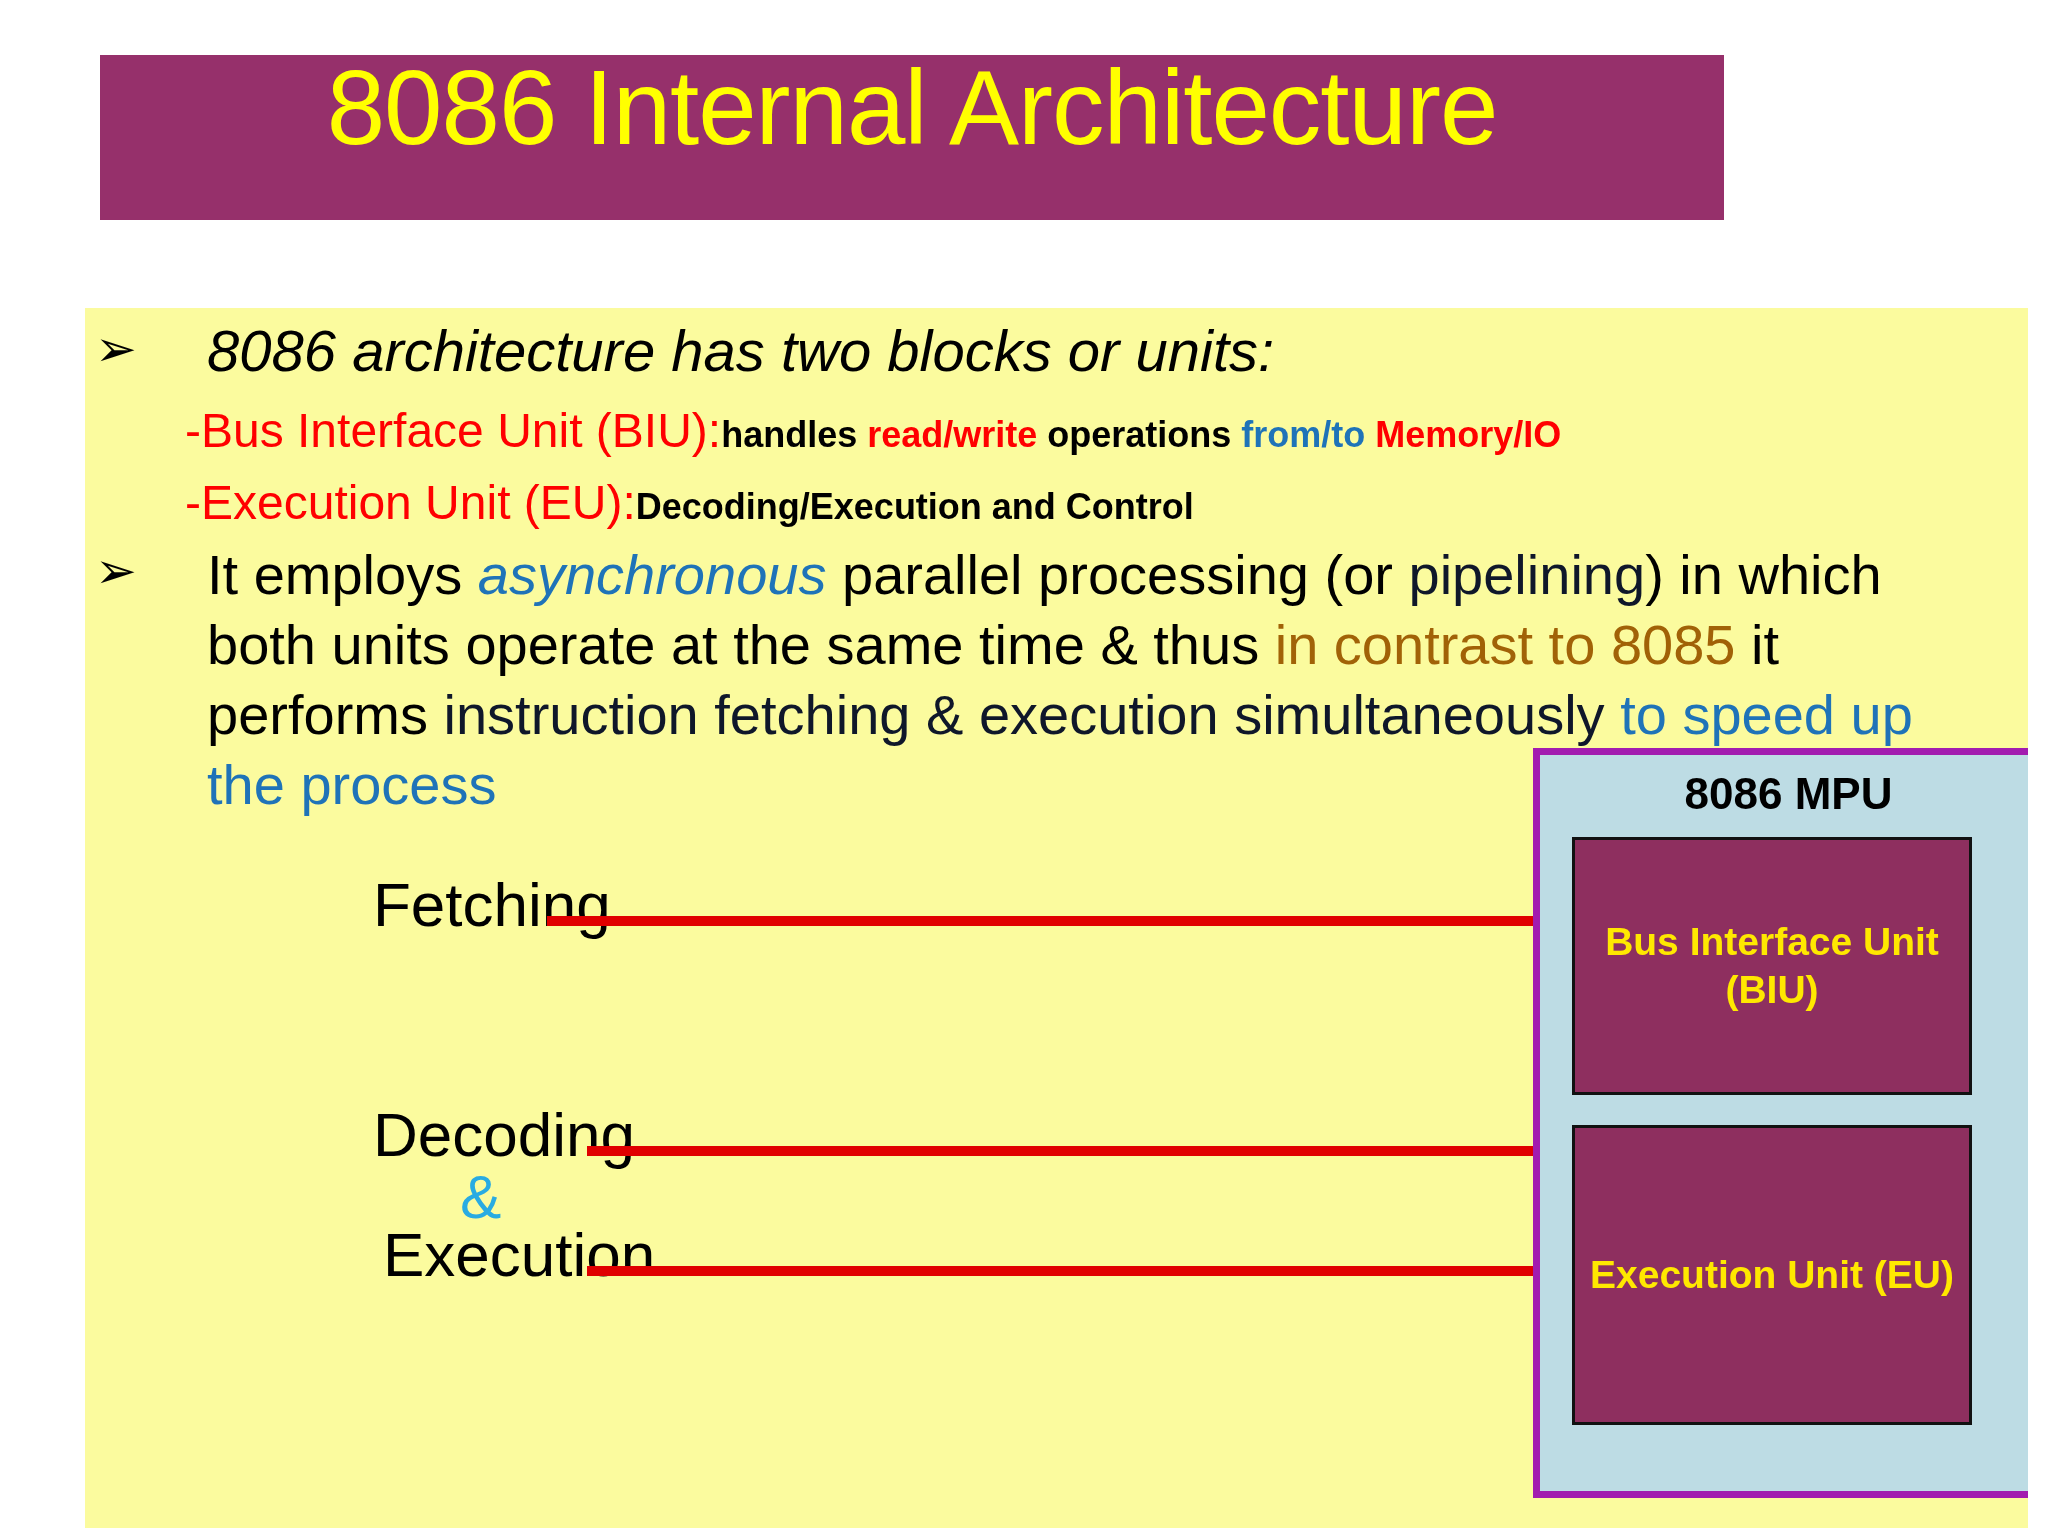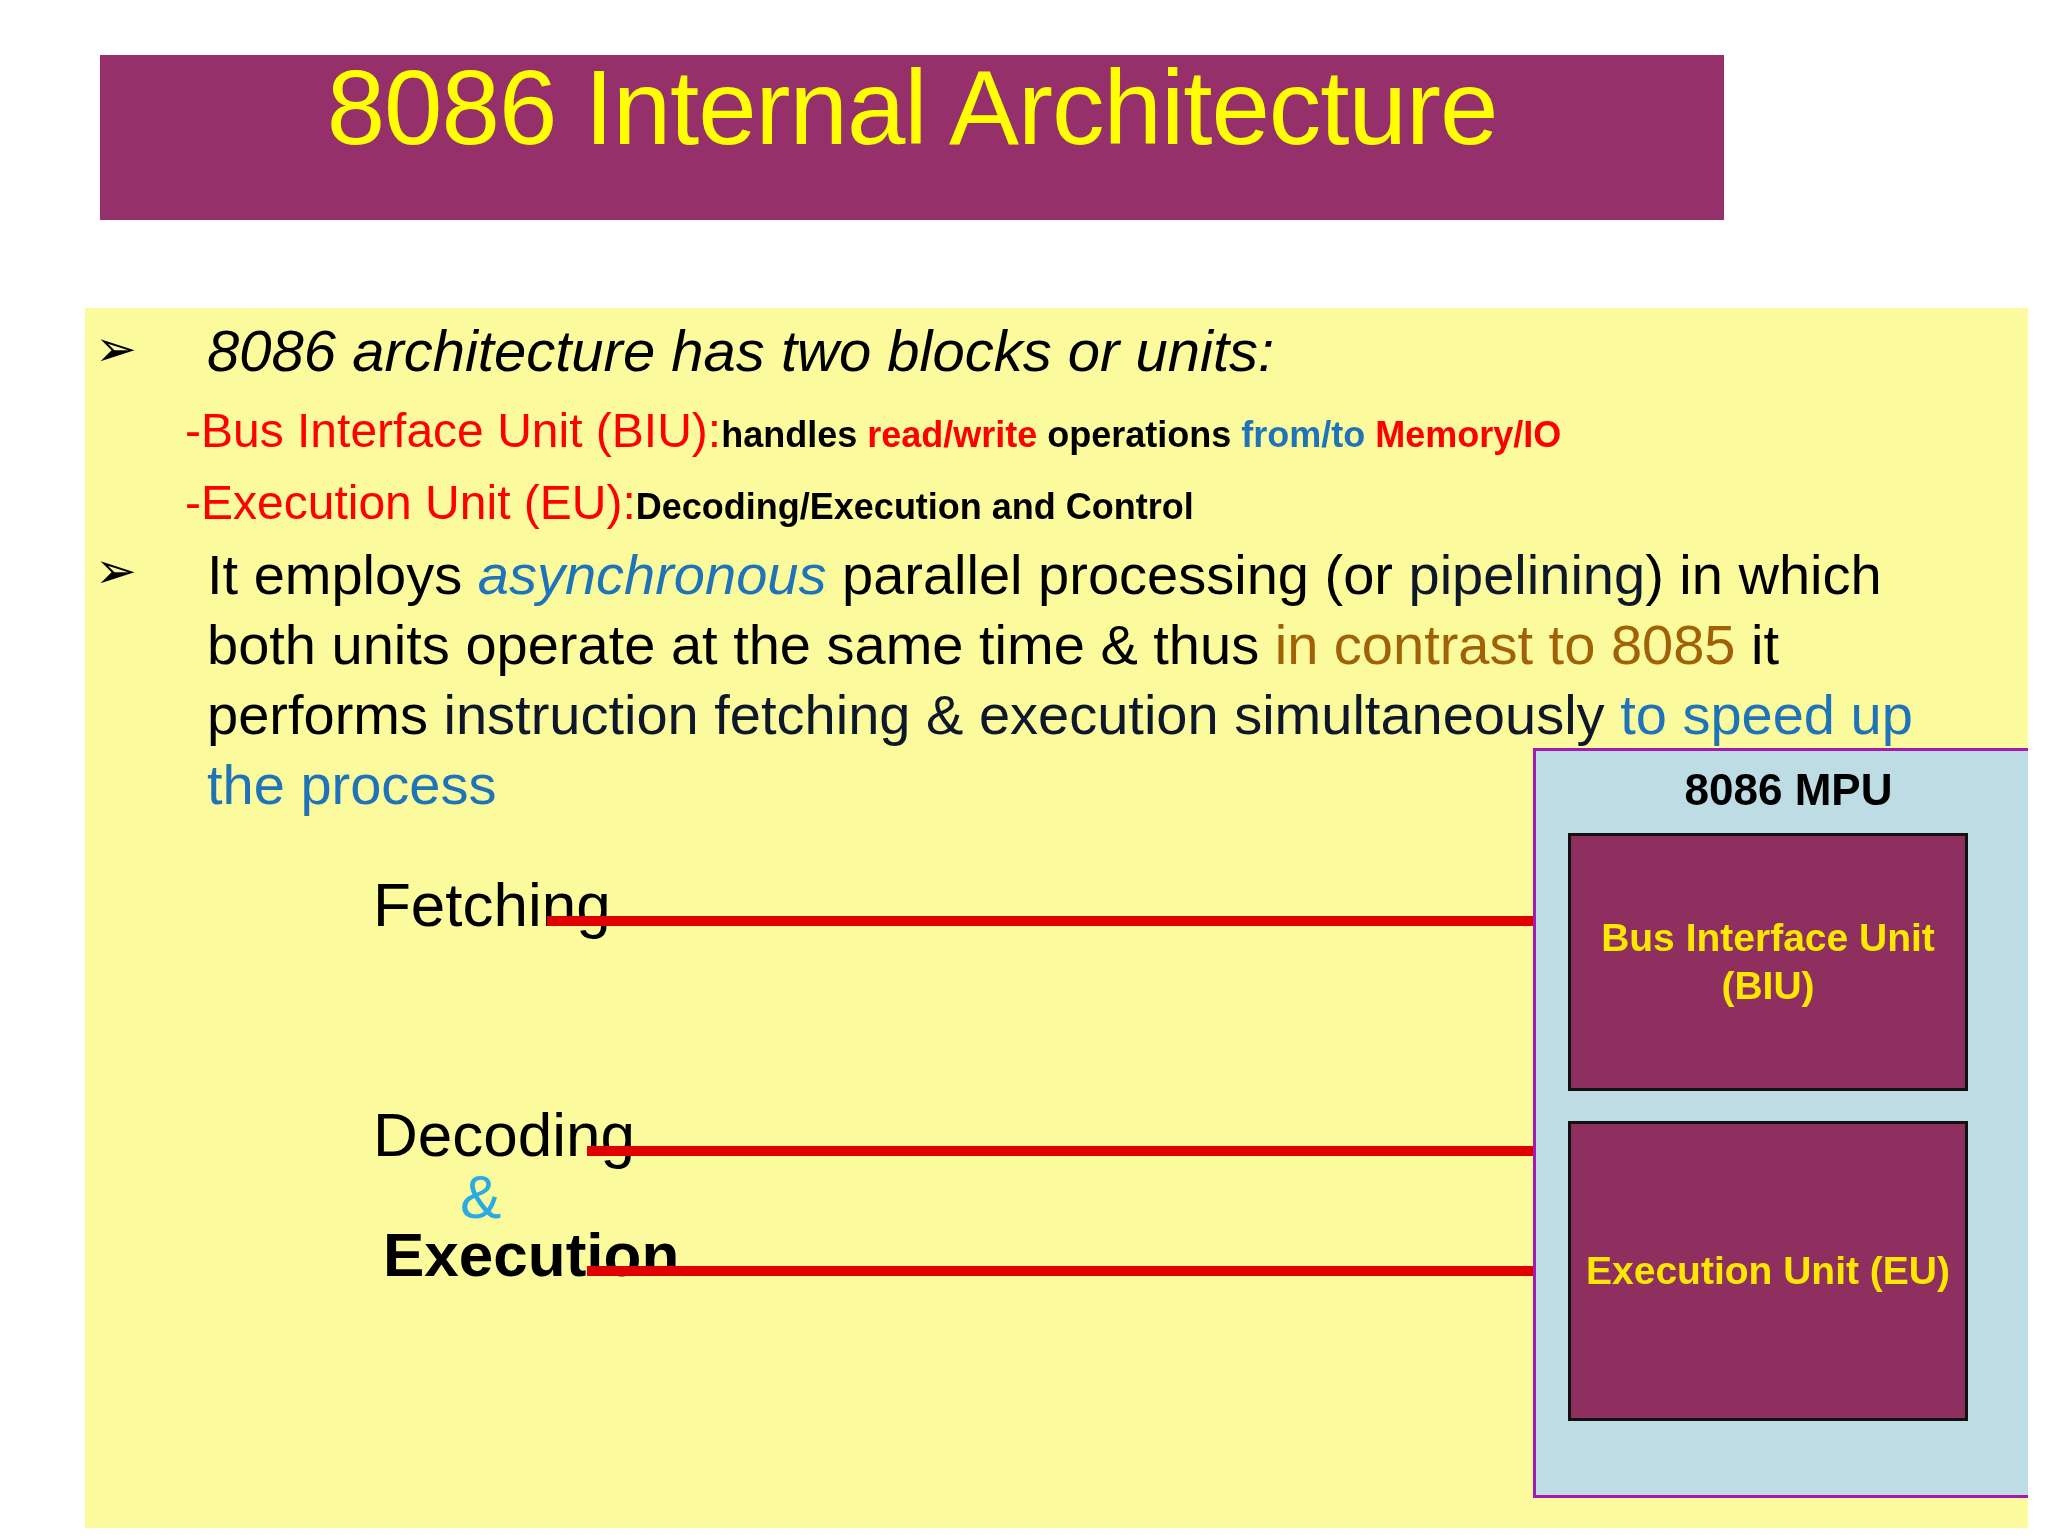"8086 MPU" #mpu-box { border: 3px solid #a21caf -> 7px solid #a21caf }
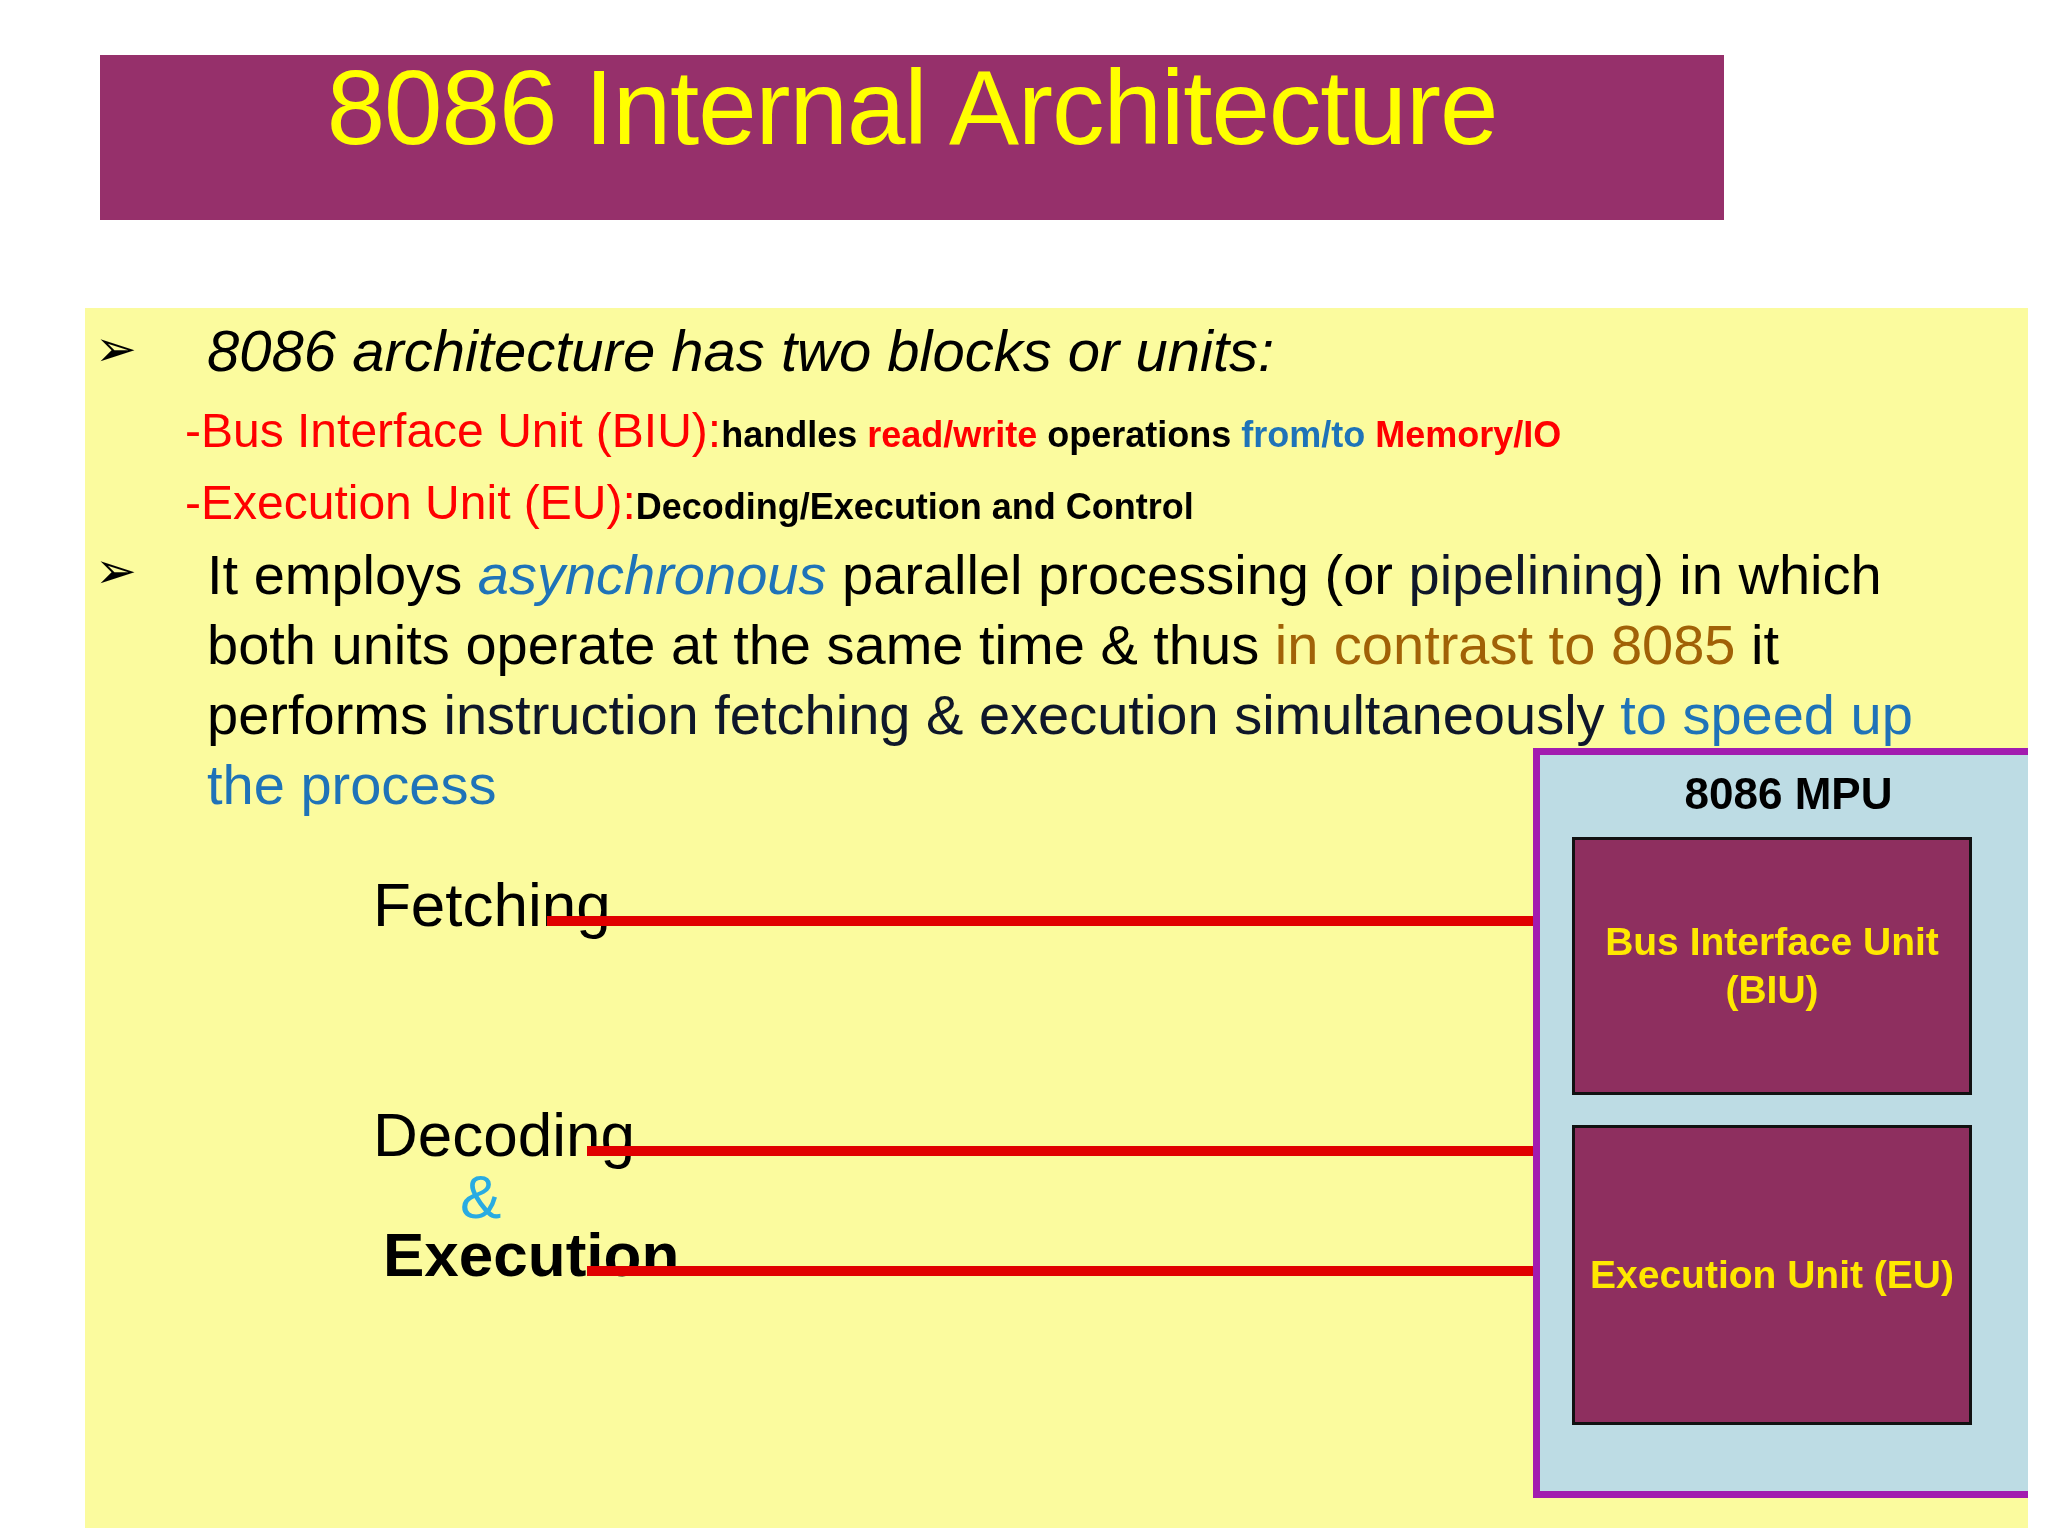"Execution" #label-execution { font-weight: bold -> none }
